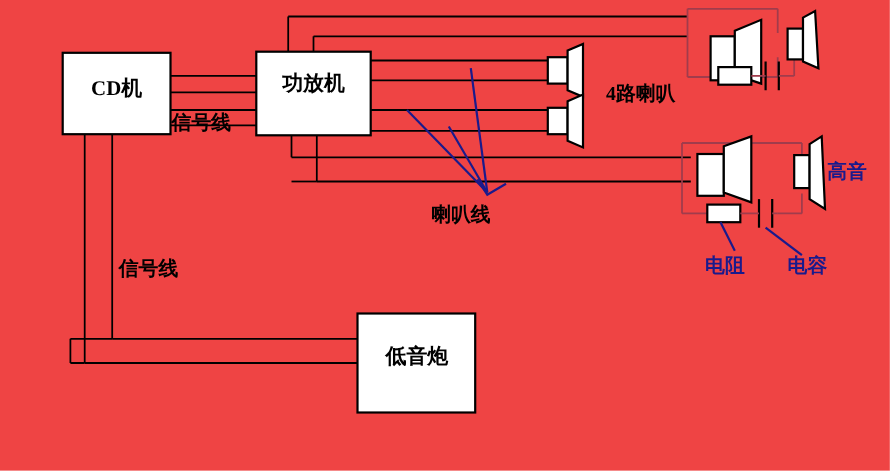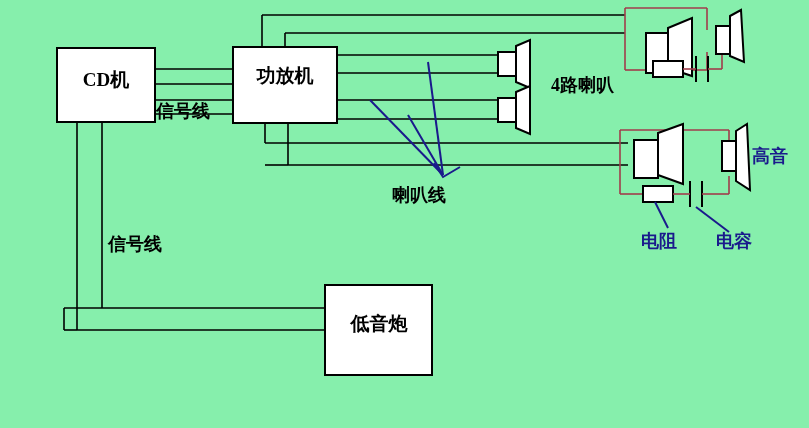"CD机" #diagram-root { background: #86efac -> #ef4444 }
